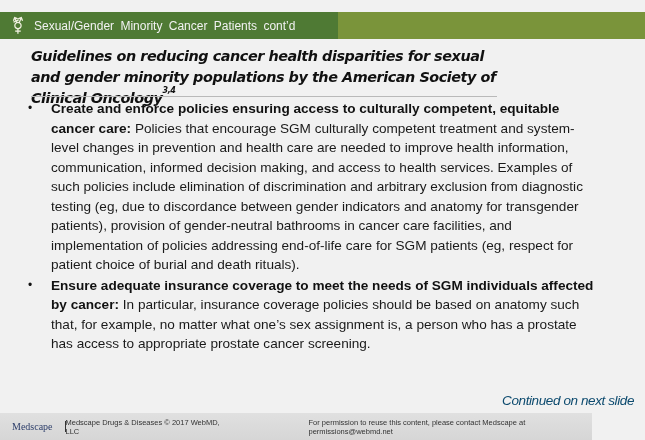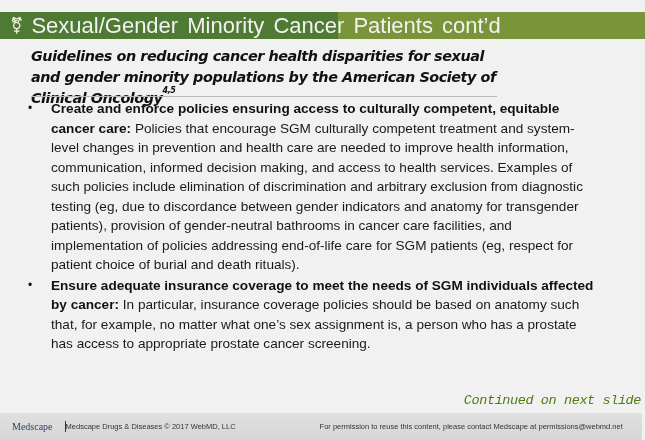"Sexual/Gender Minority Cancer Patients" .title-text { font-size: 22px -> 12px }
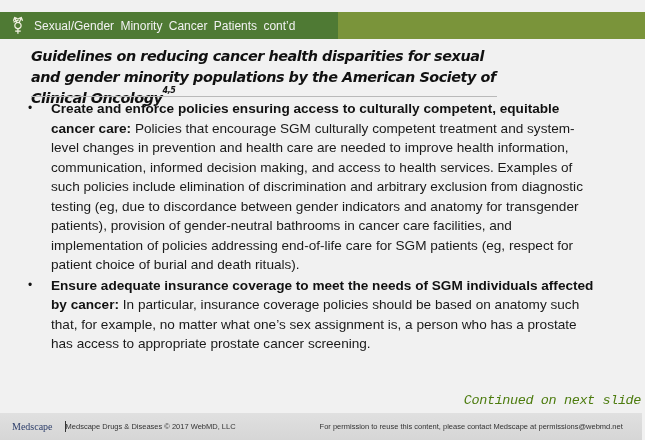"4,5" sup { text: 4,5 -> 3,4 }
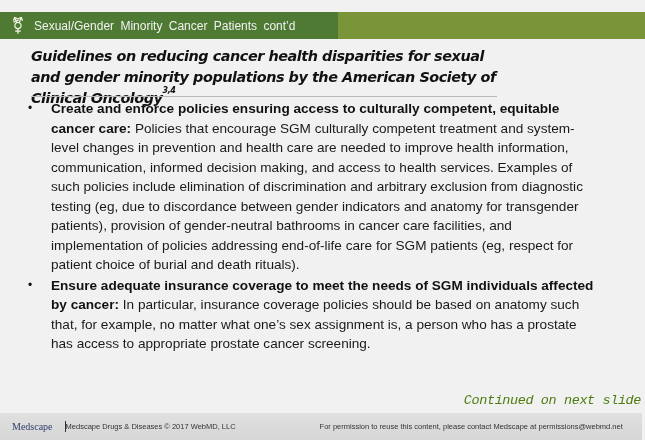"Continued on next slide" .continued { color: #4d7c0f -> #0c4a6e; font-family: Liberation Mono, monospace -> Liberation Sans, sans-serif; right: 4px -> 11px }
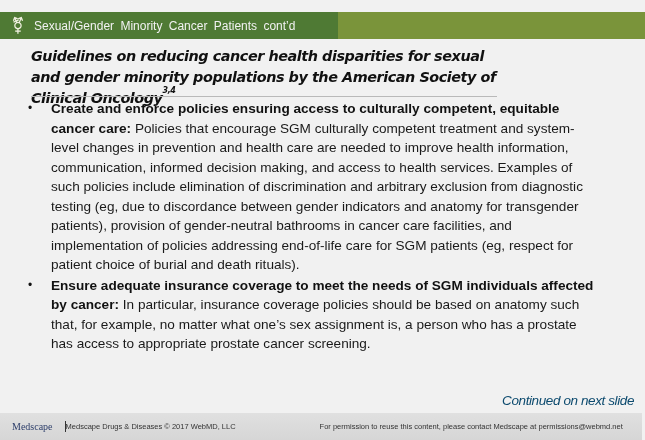"Medscape" .footer { width: 642px -> 592px }
